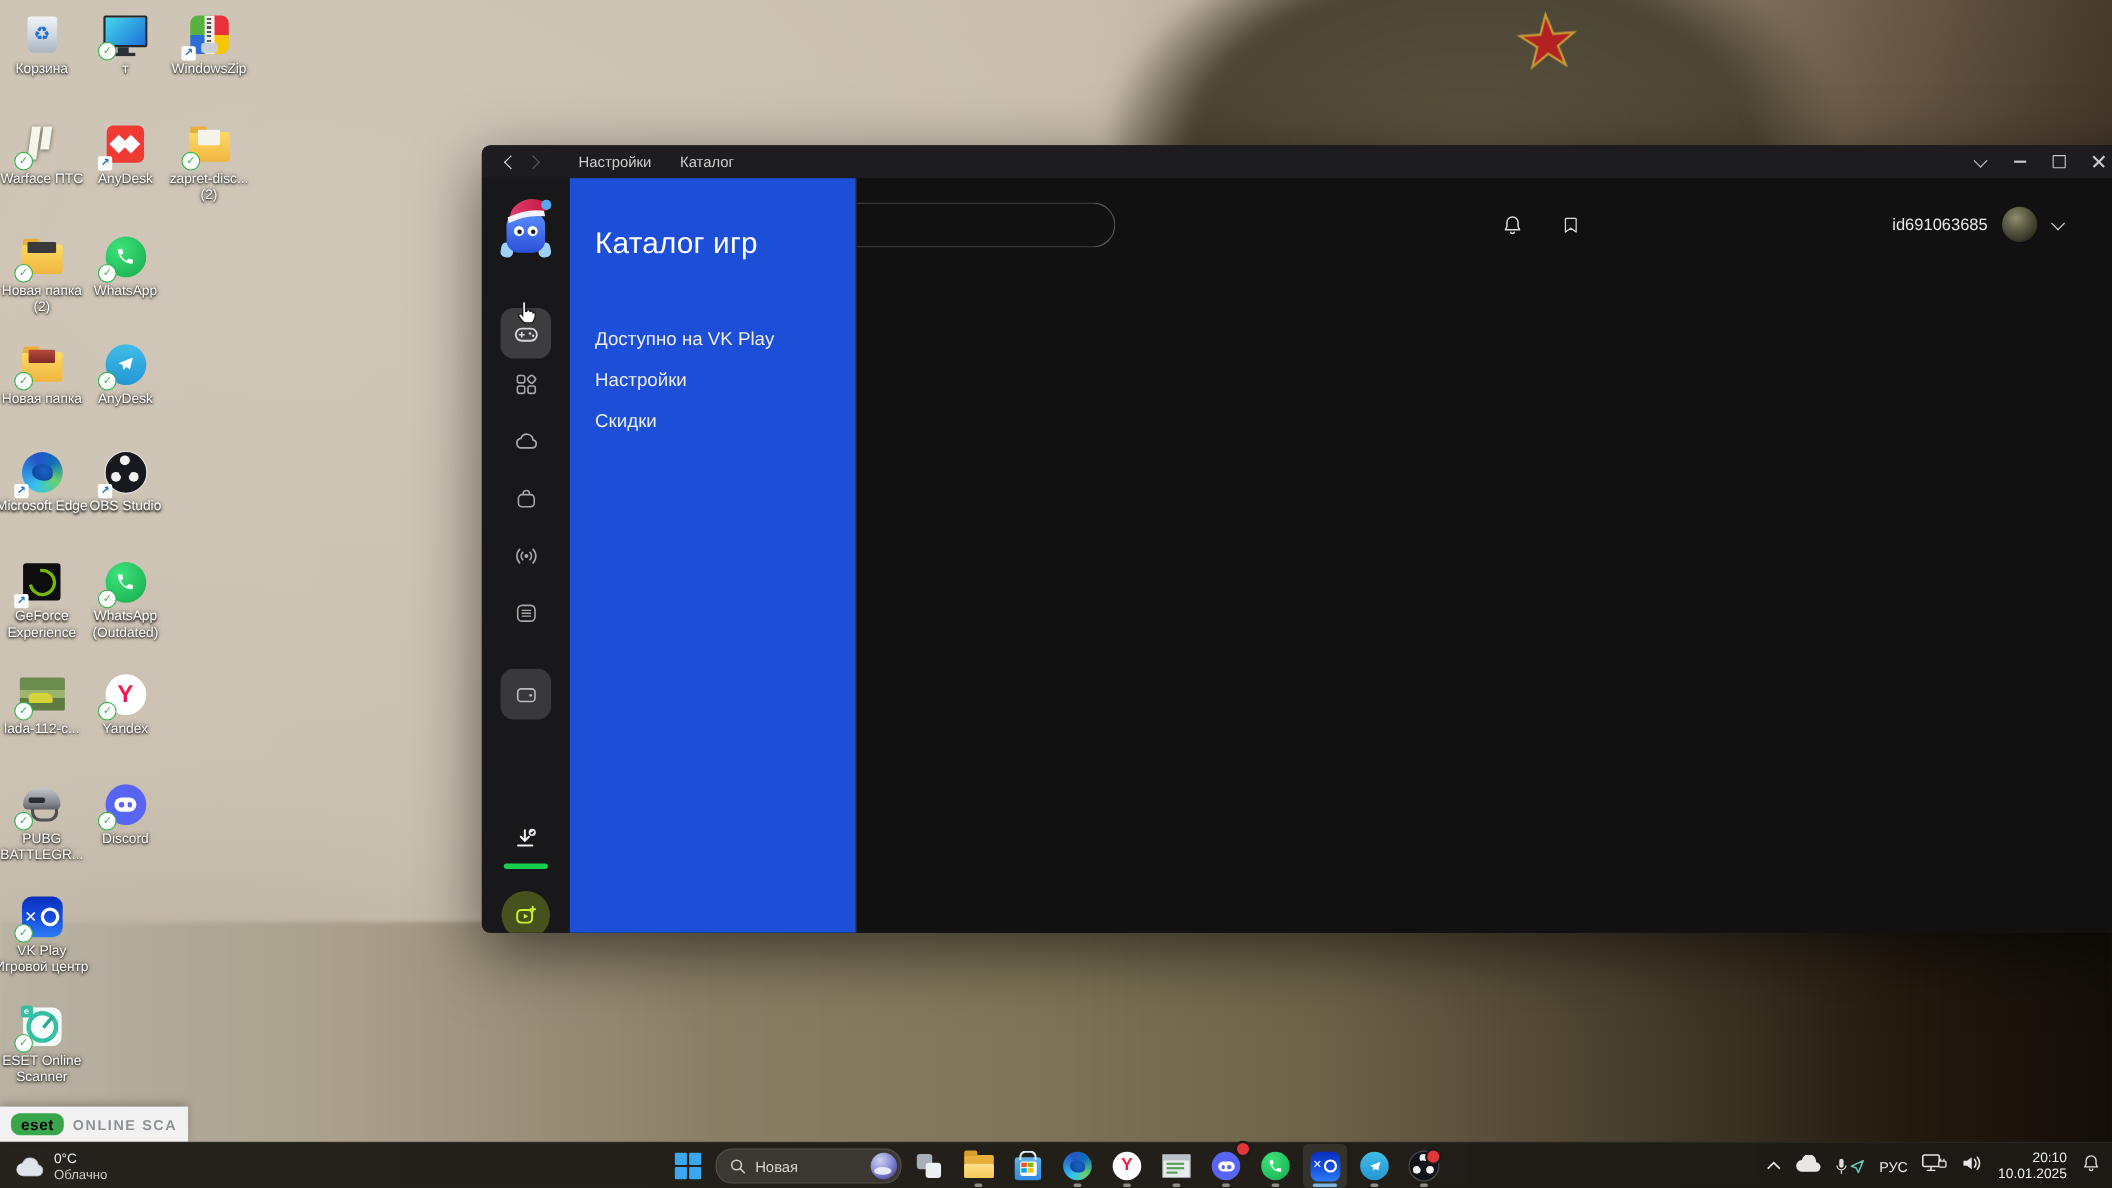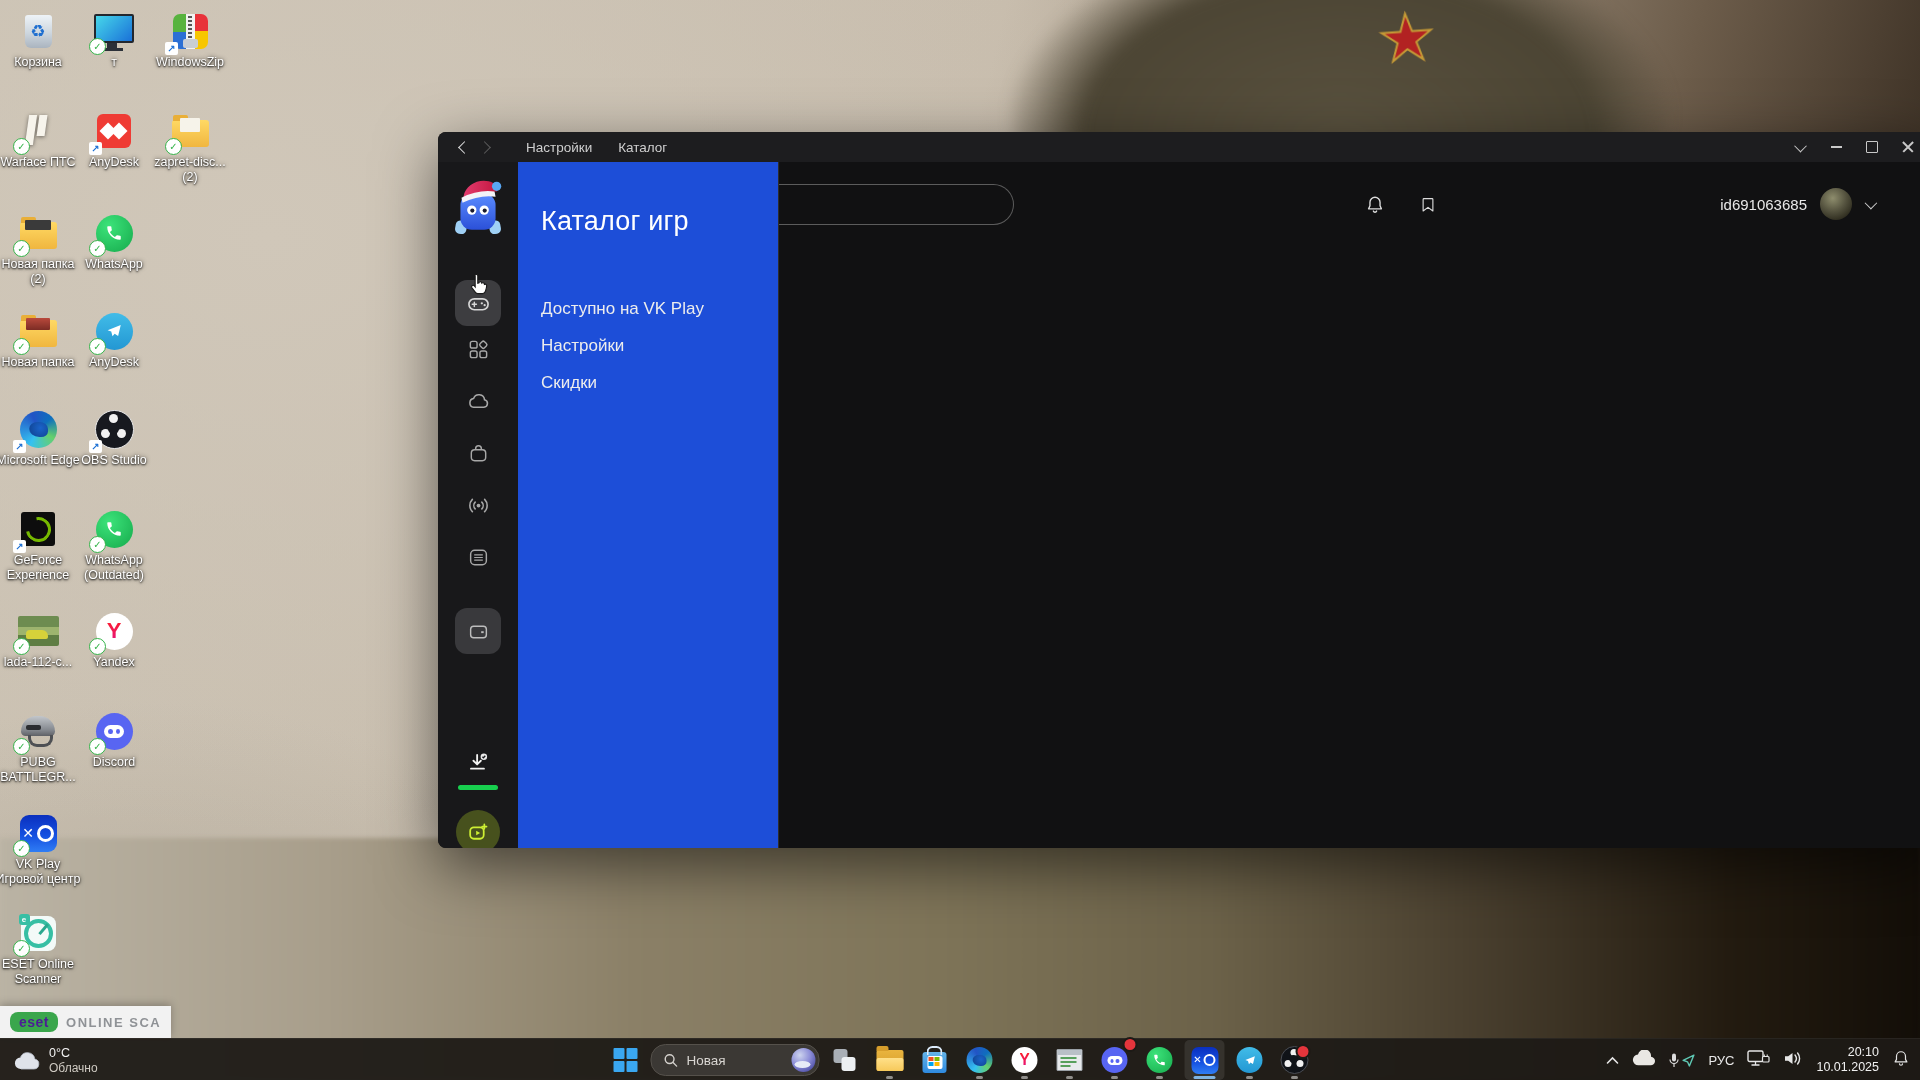"eset" .eset-logo { color: #4c1d95 -> #000000 }
